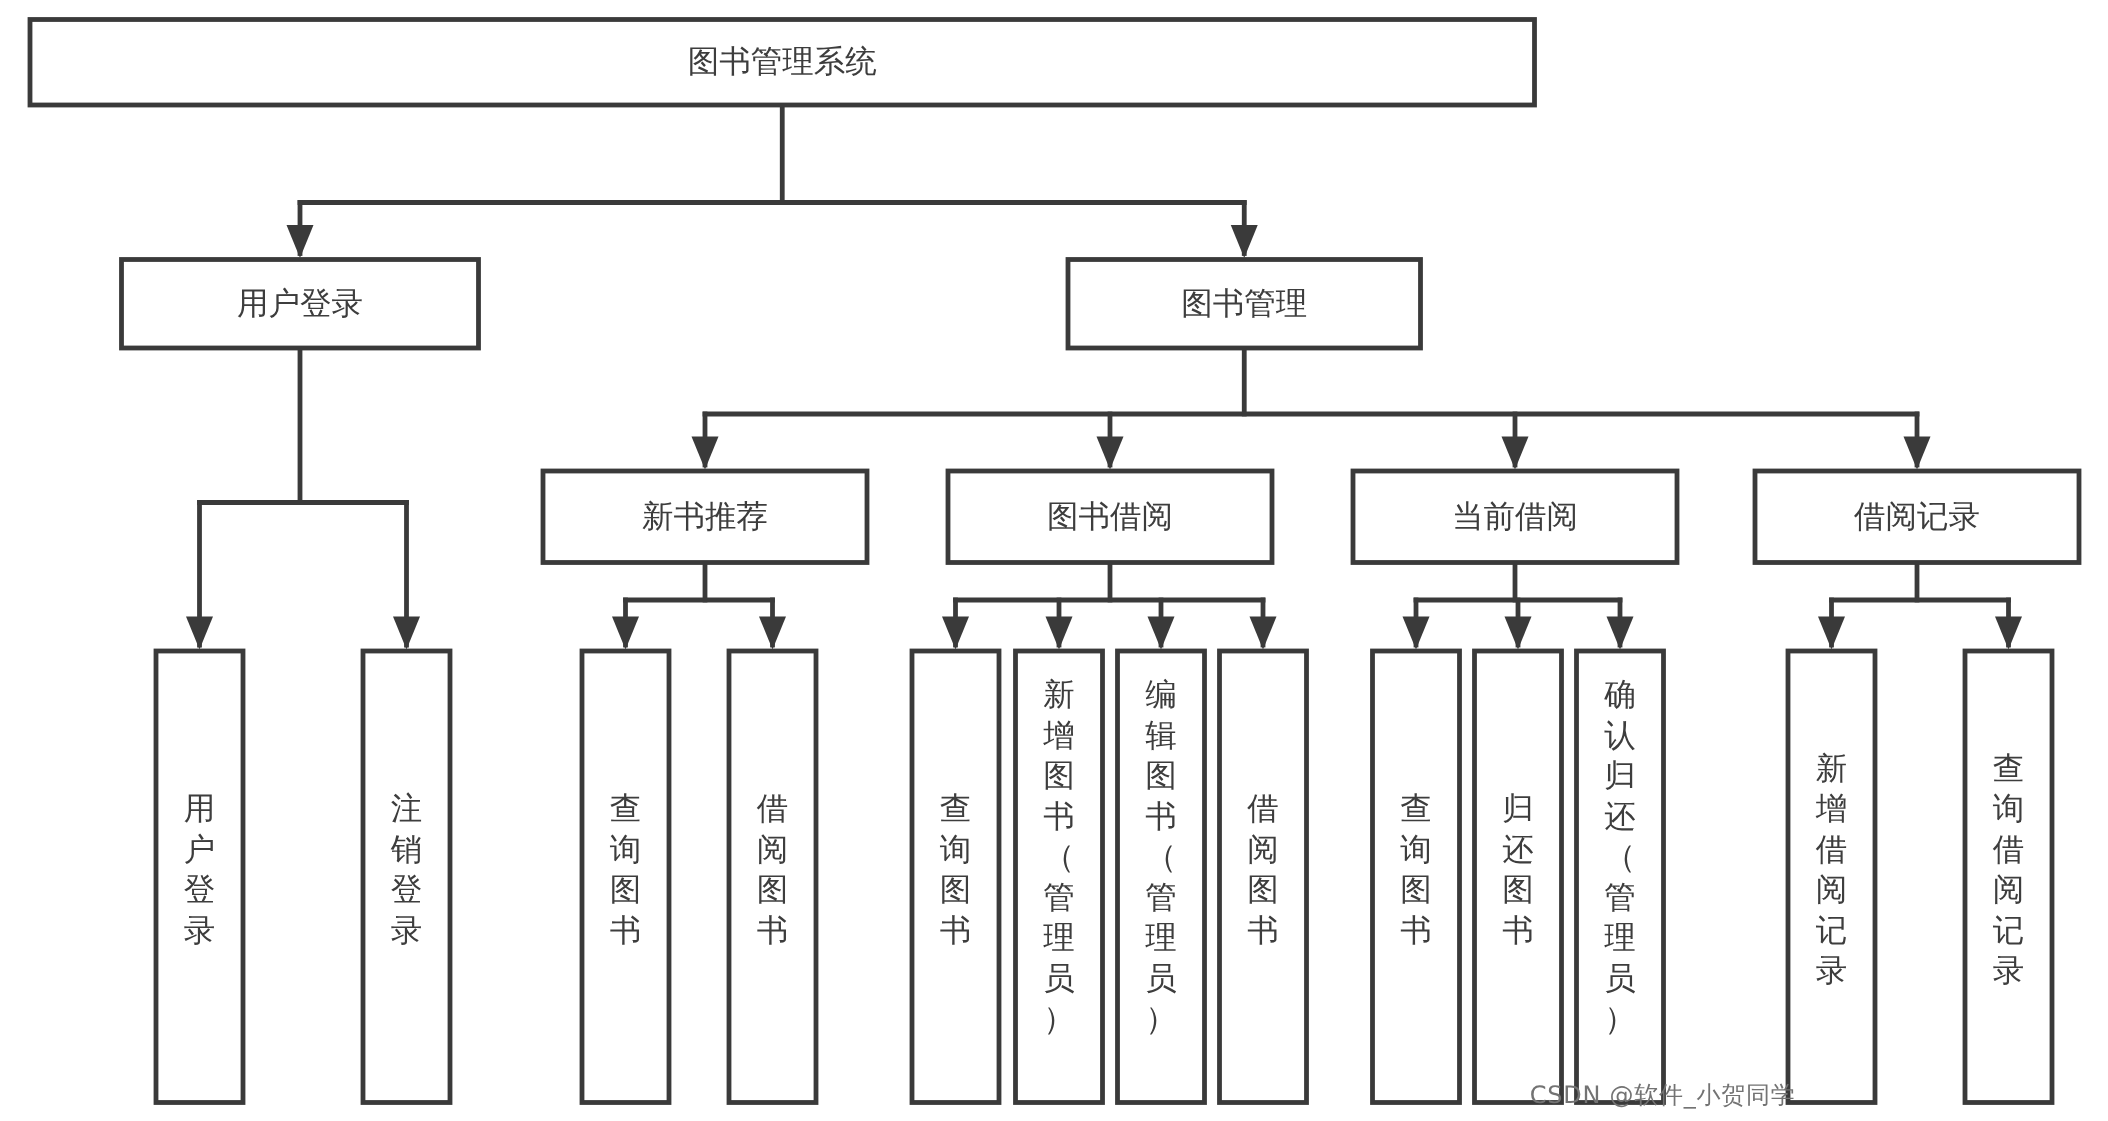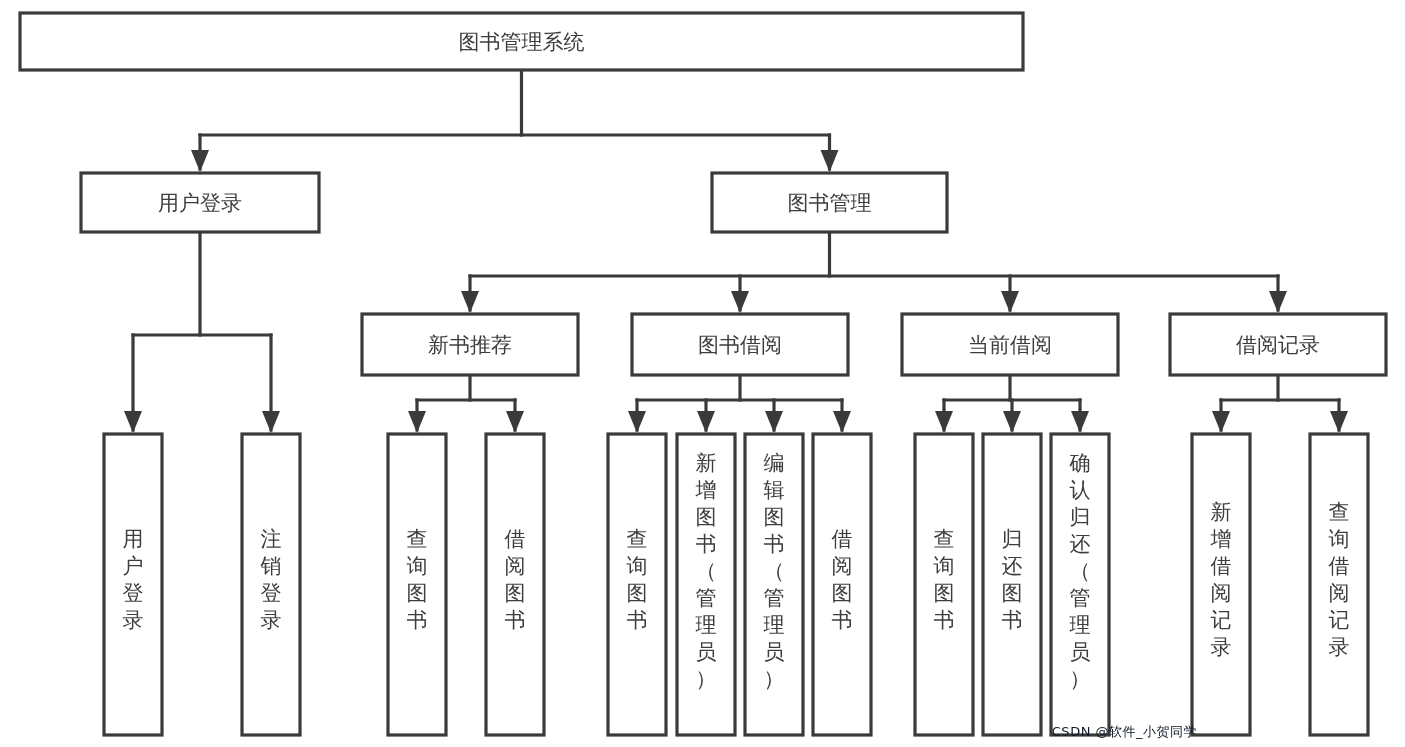"CSDN @软件_小贺同学" .watermark { color: #0f172a -> #737373; font-size: 13px -> 16px }
